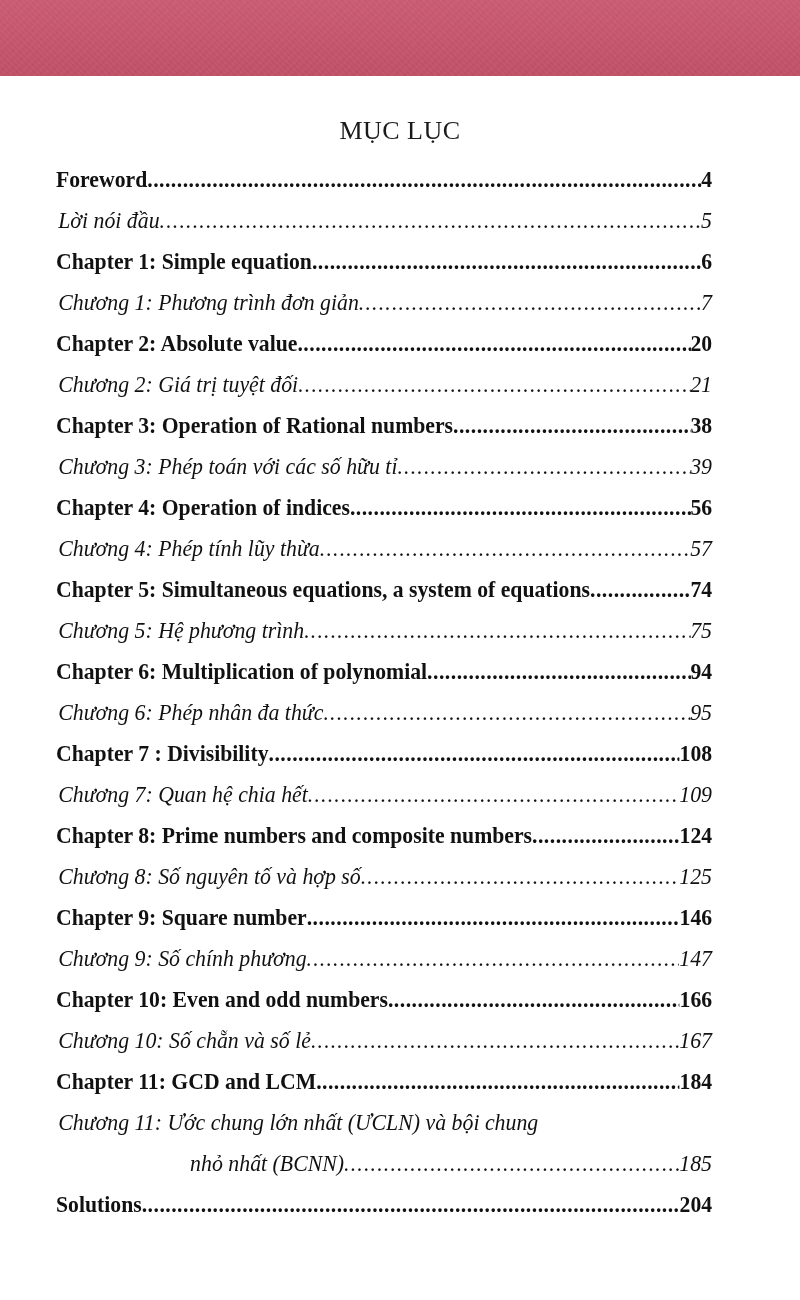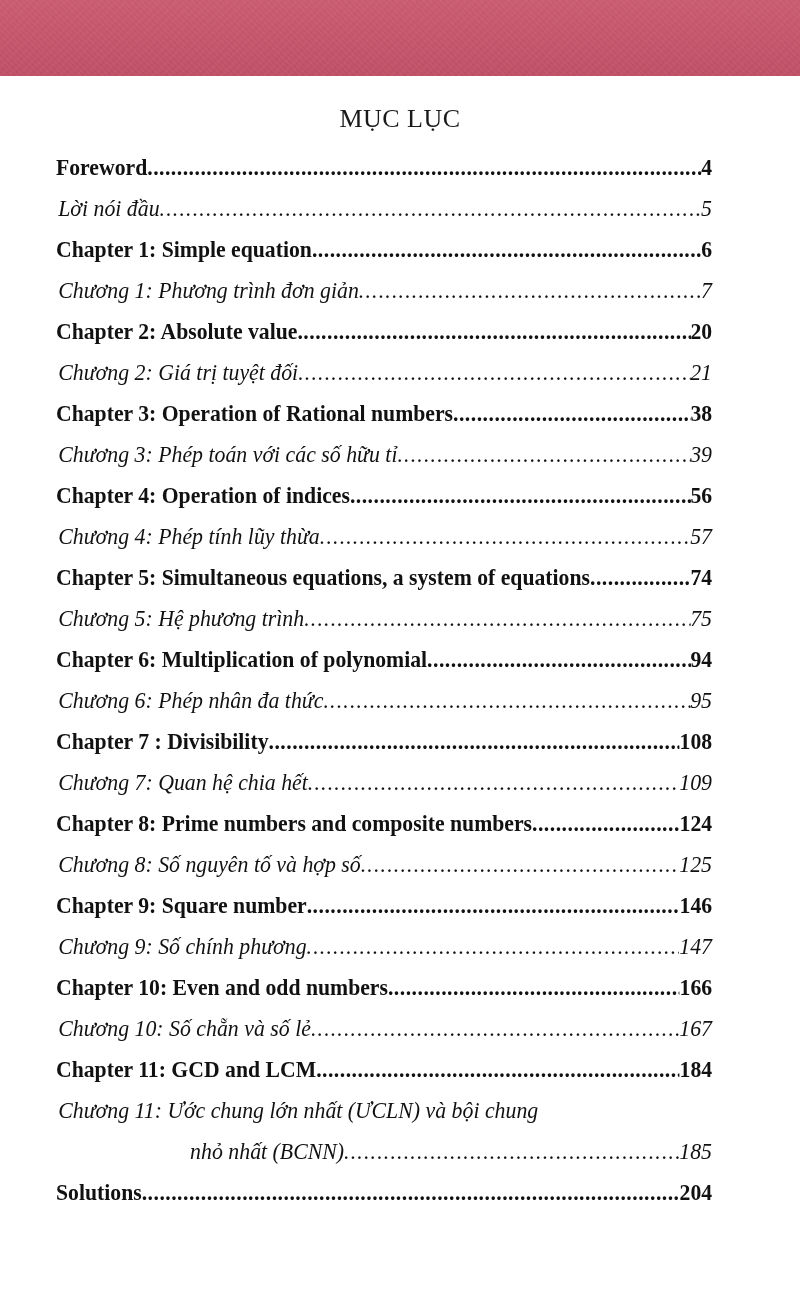"MỤC LỤC" .page { top: 76px -> 88px }
